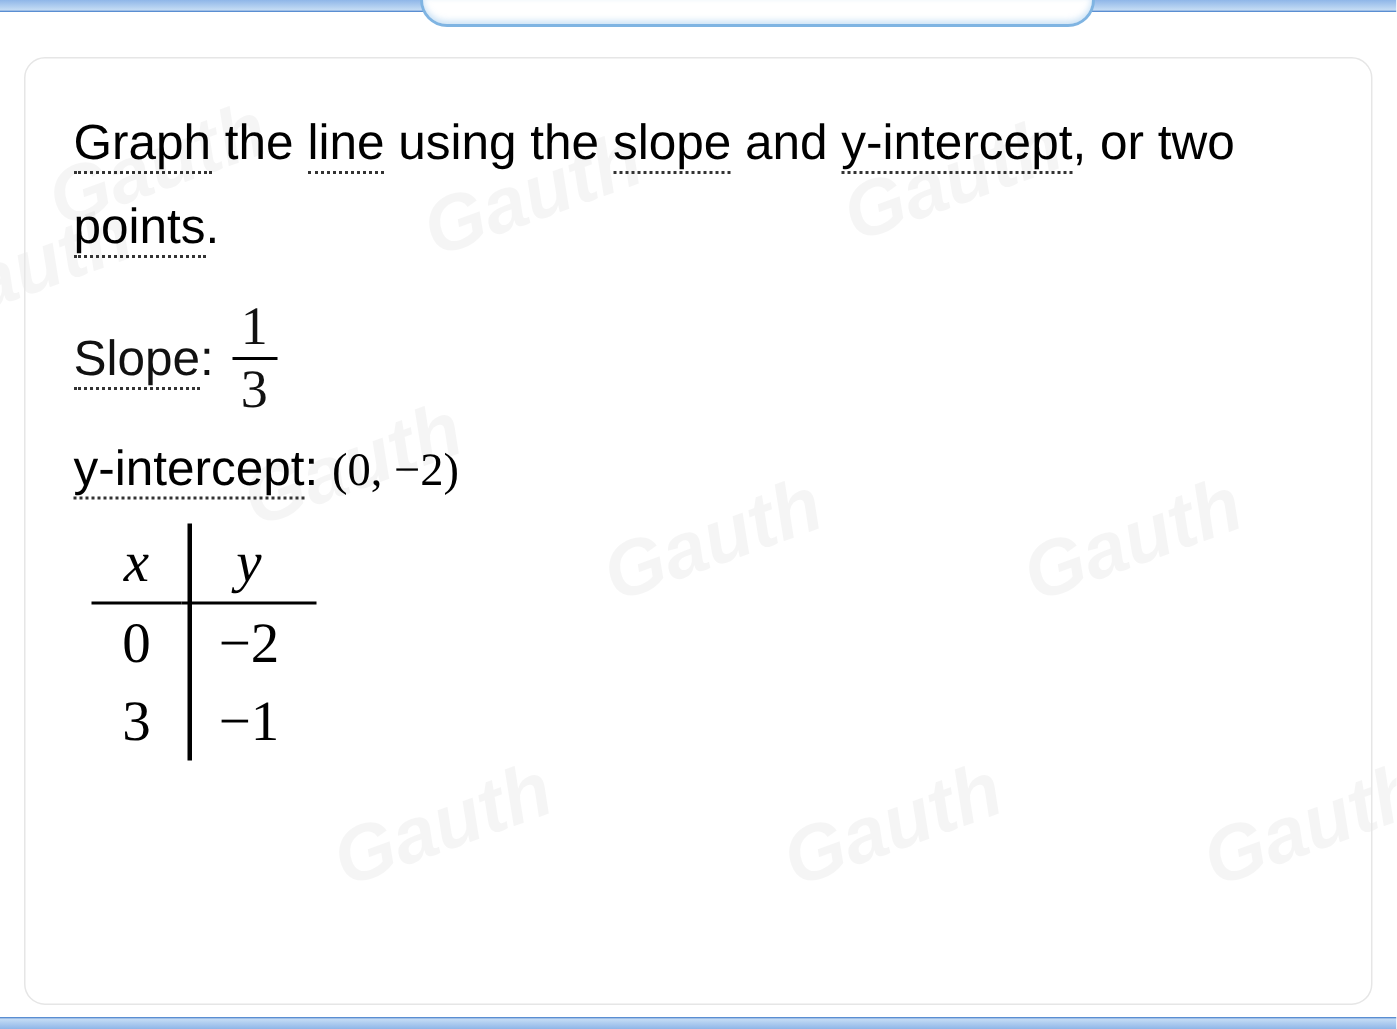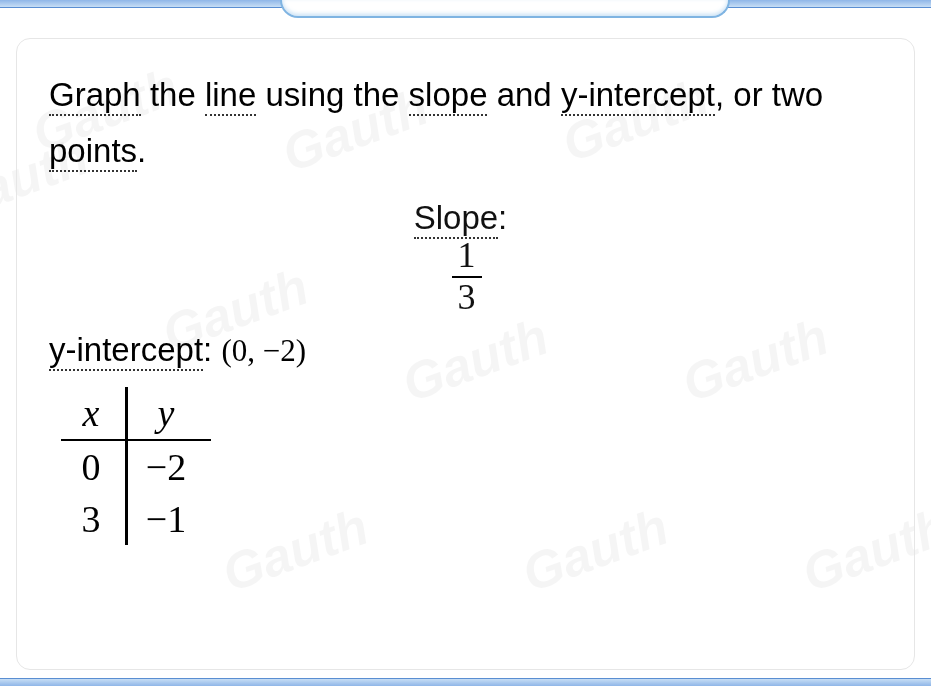"Slope:" .slope-line { flex-direction: column -> none }
